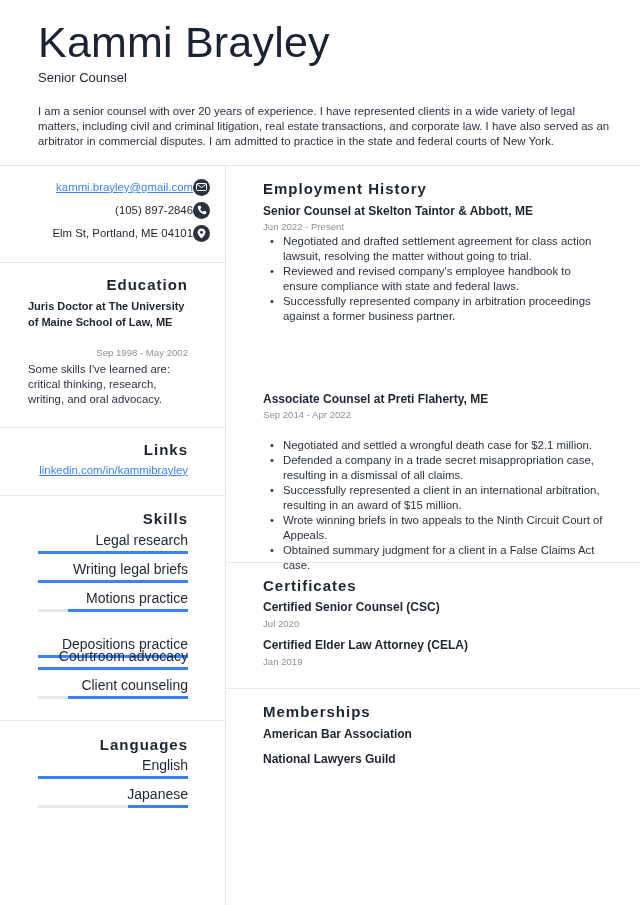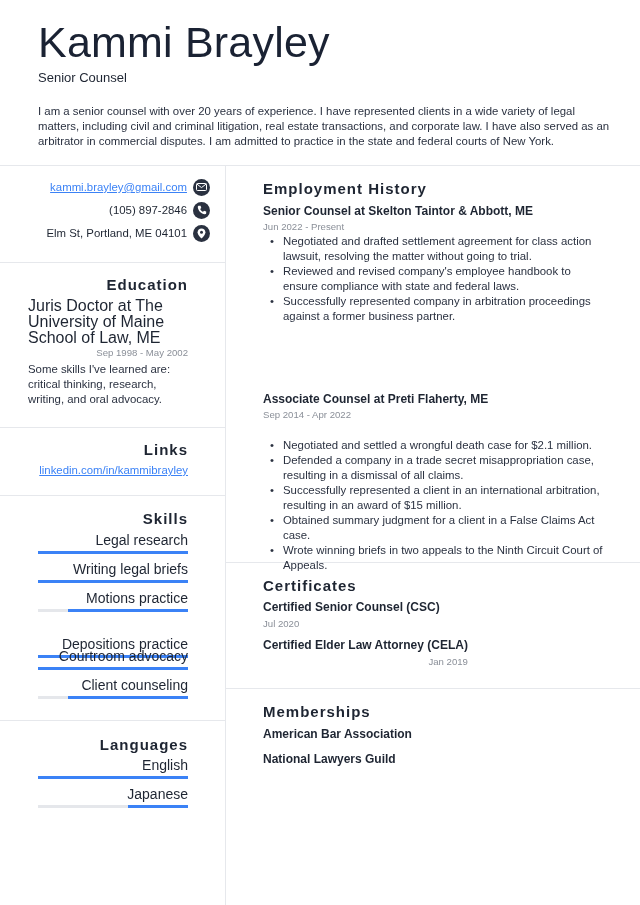"kammi.brayley@gmail.com" .contact-row { gap: 6px -> 0 }
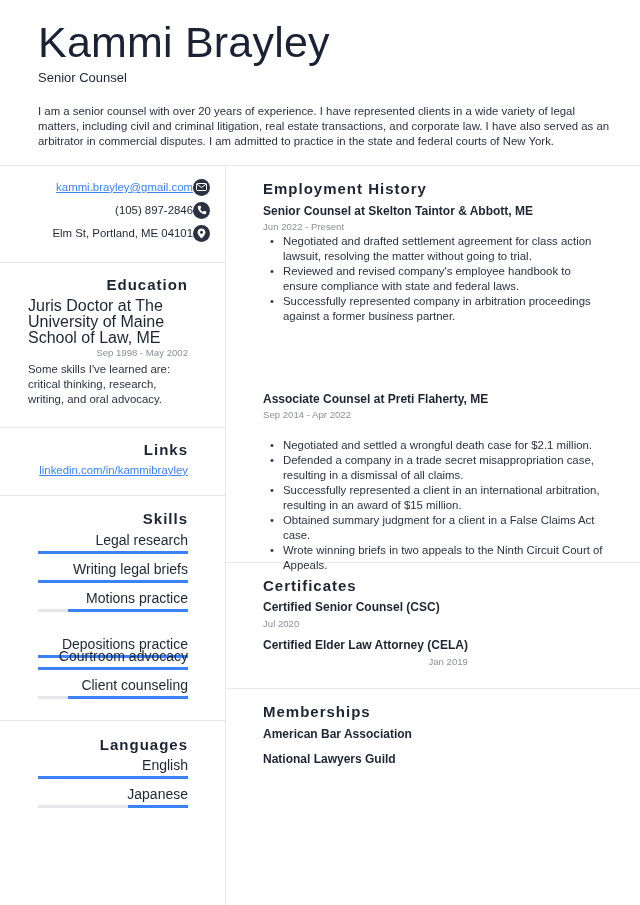"Juris Doctor at The University" .edu-degree { font-size: 16px -> 11px; font-weight: 400 -> 700 }
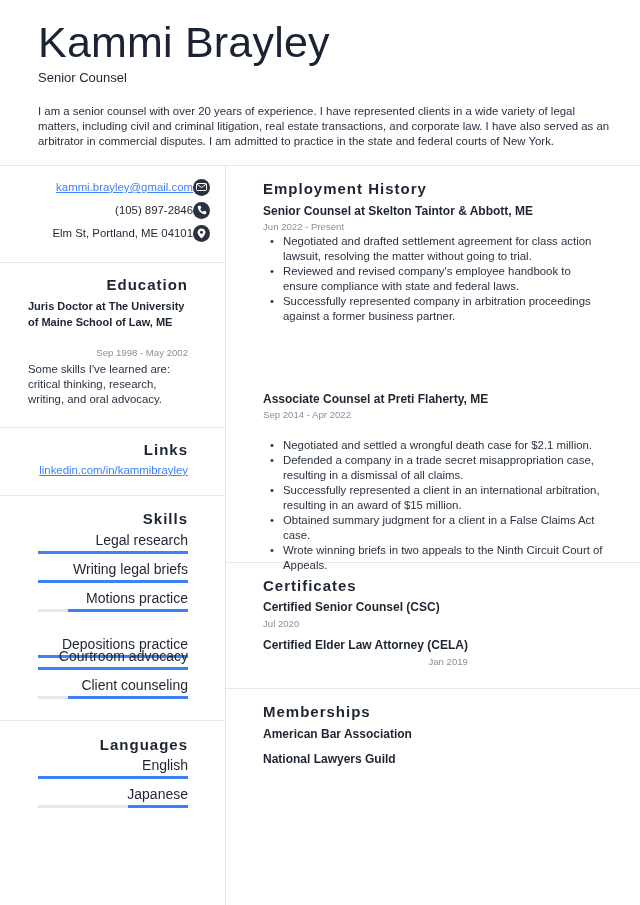"Obtained summary judgment for a" li { order: before "Wrote winning briefs in two" -> after "Wrote winning briefs in two" }
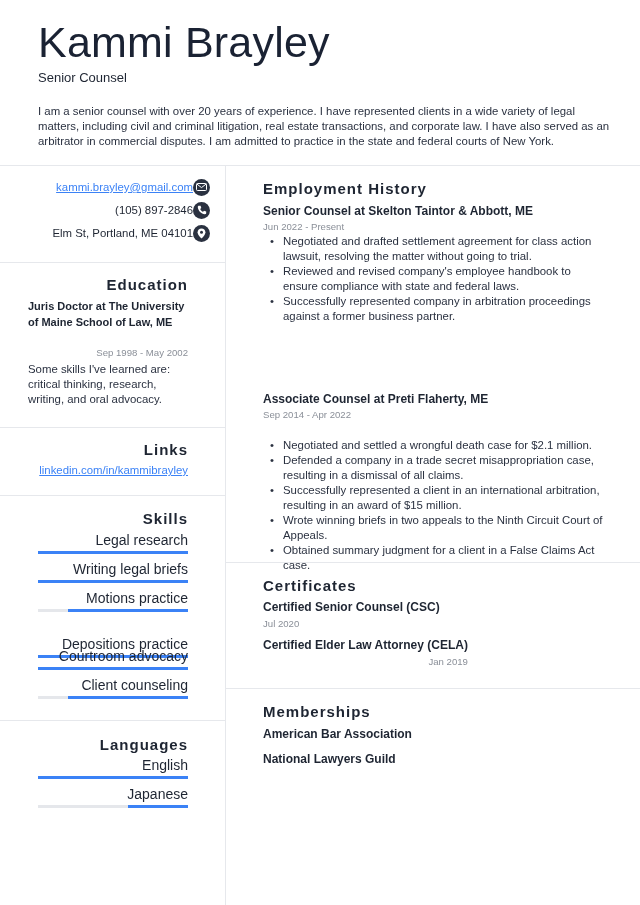"Jan 2019" div.date { text-align: right -> none }
